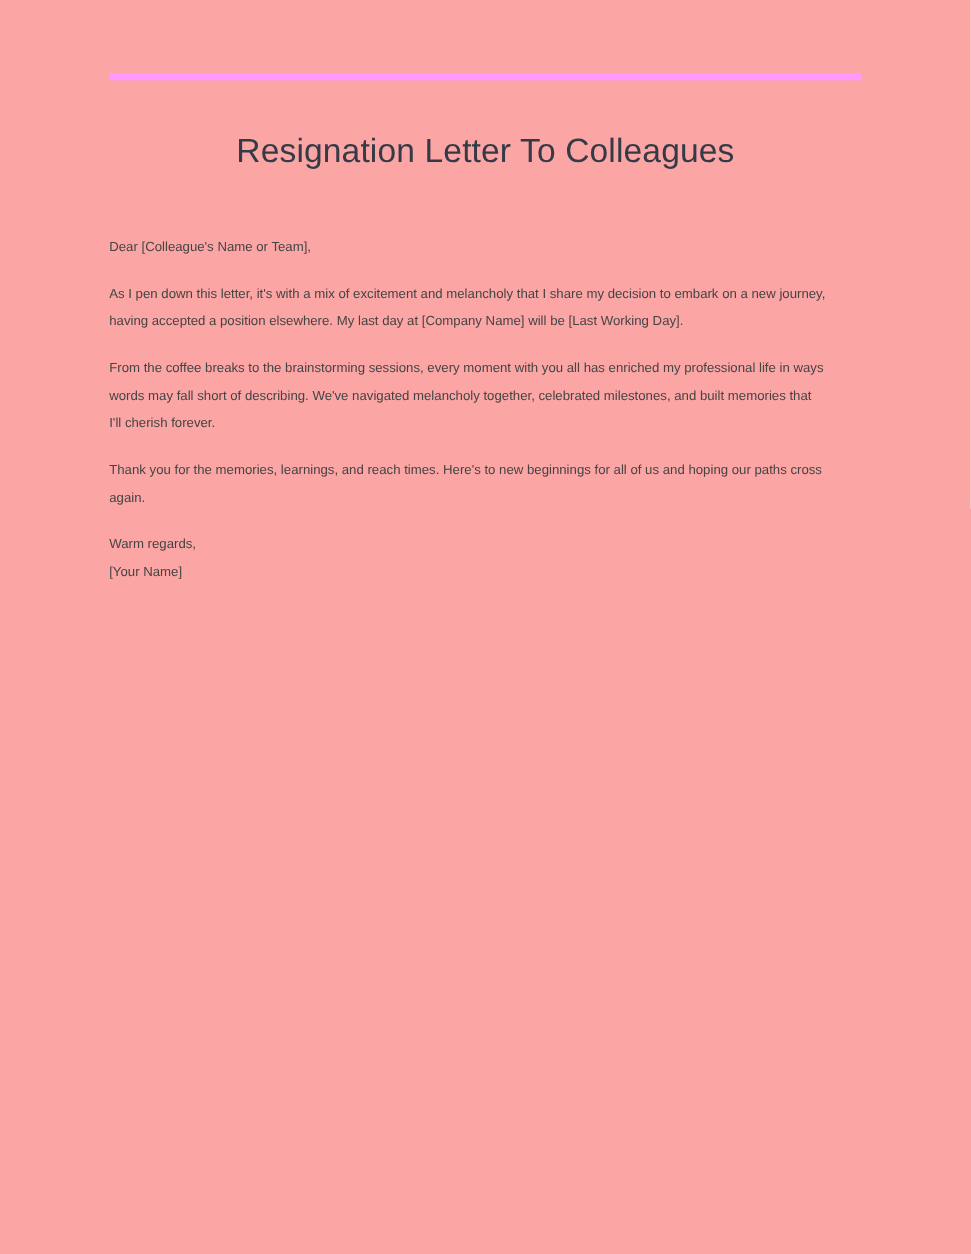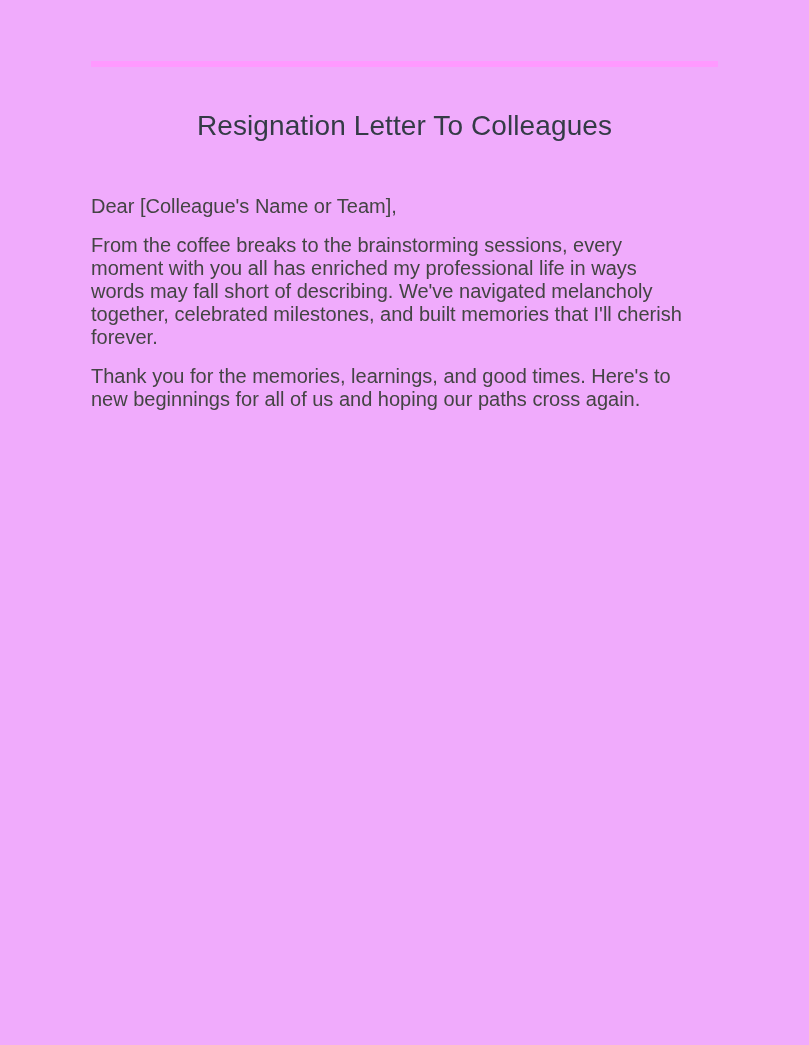"Resignation Letter To Colleagues" .page { background: #f0abfc -> #fca5a5 }
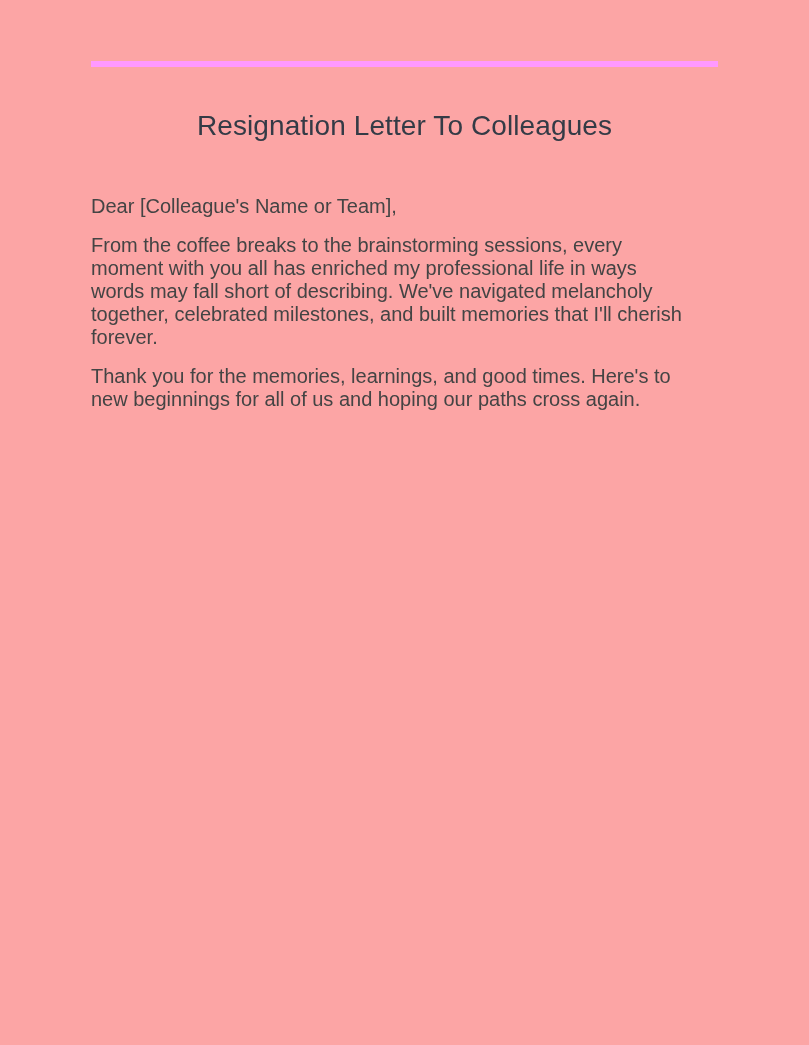"Dear [Colleague's Name or Team]," .letter-body p { font-size: 20px -> 11px }
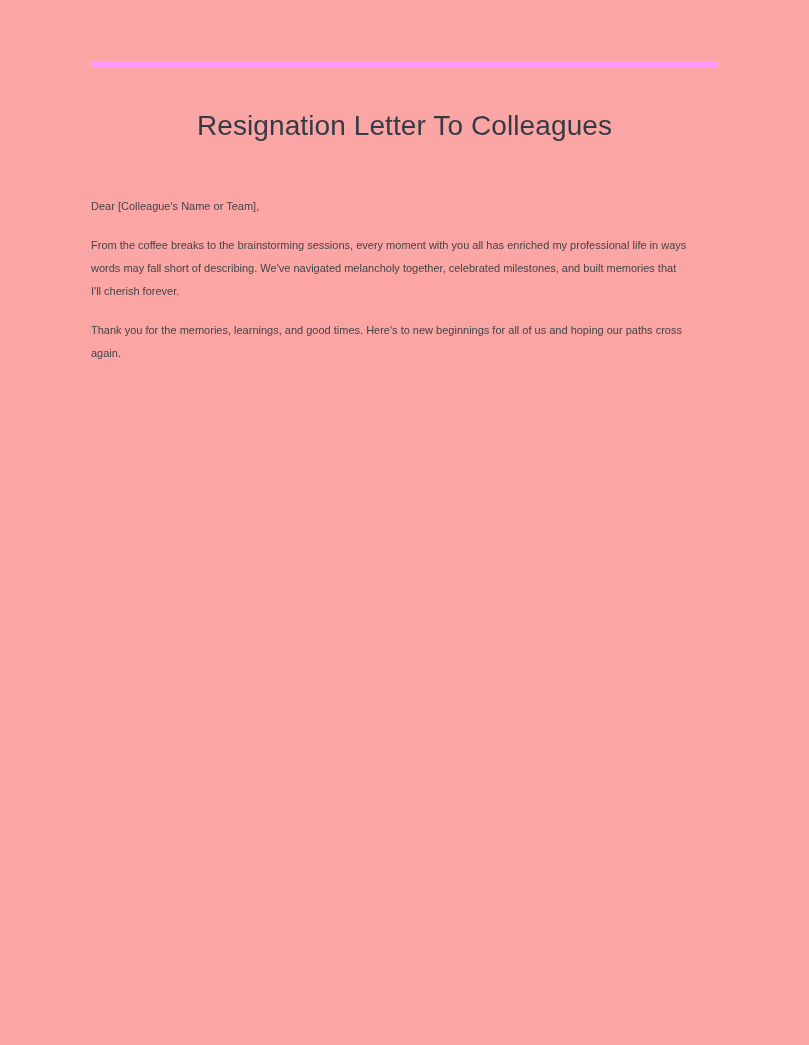"As I pen down this" p { html: none -> <p>As I pen down this letter, it's with a mix of excitement and melancholy that I share my decision to embark on a new journey, having accepted a position elsewhere. My last day at [Company Name] will be [Last Working Day].</p> }
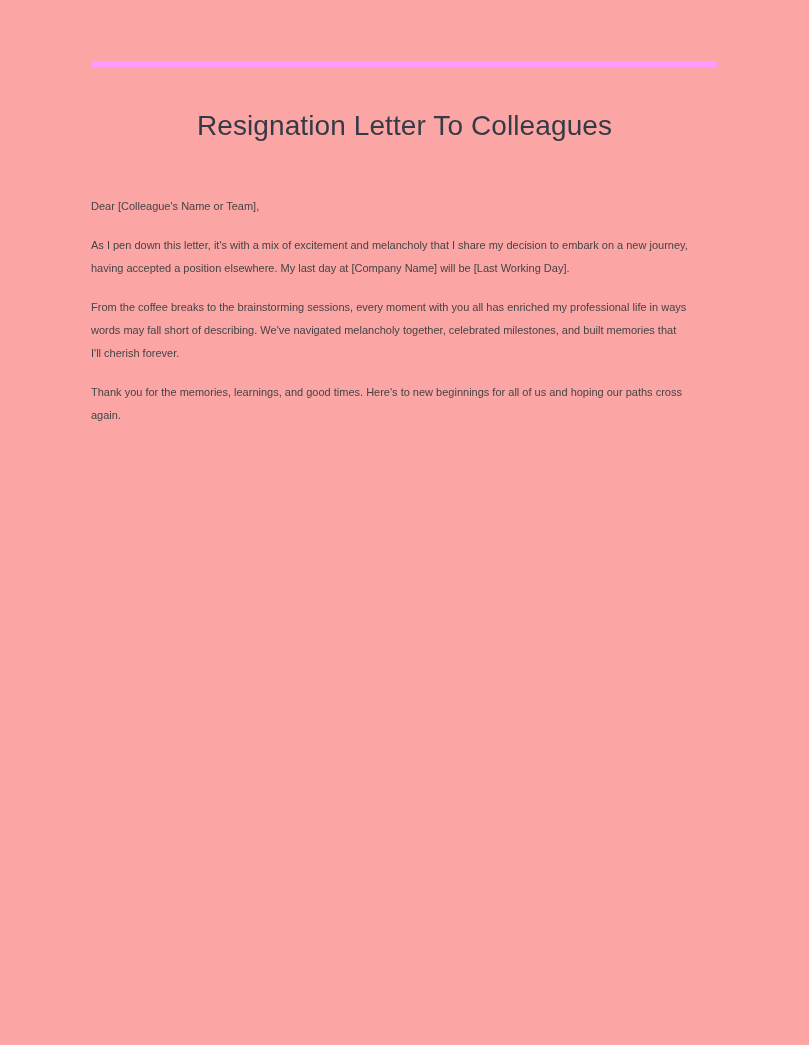"Thank you for the memories," p { text: good -> reach }
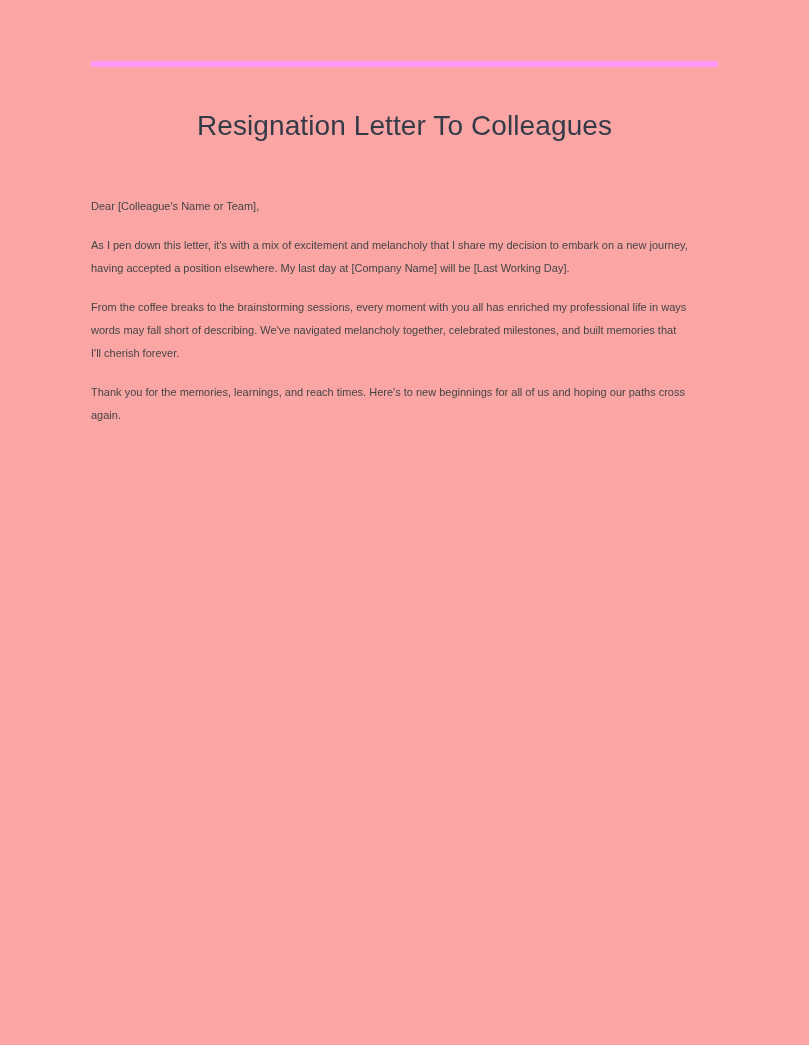"Warm regards," p.signoff { html: none -> <p>Warm regards, [Your Name]</p> }
